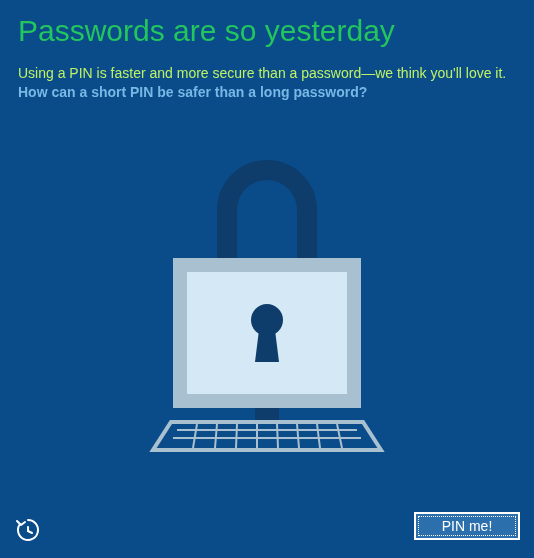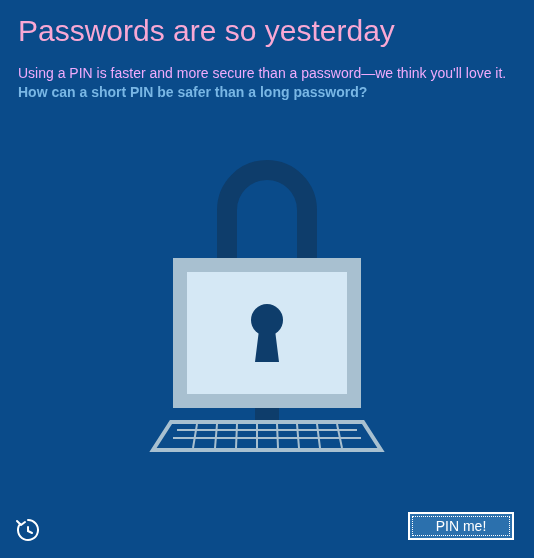"Passwords are so yesterday" .page-title { color: #f9a8d4 -> #22c55e }
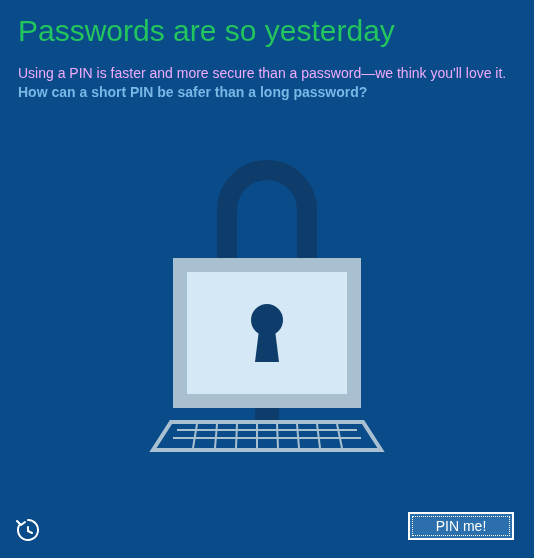"Using a PIN is faster" .description { color: #f0abfc -> #bef264 }
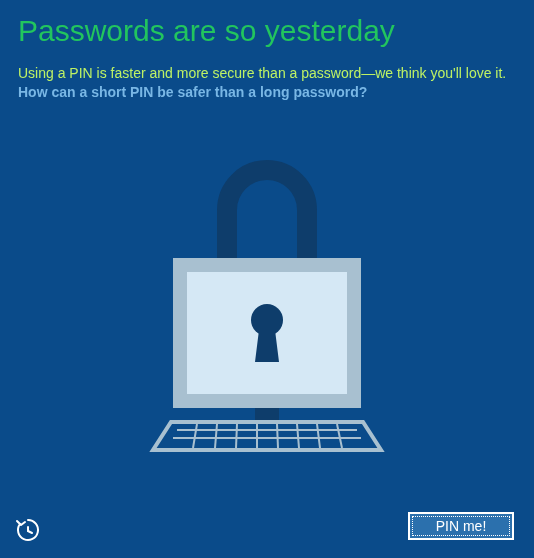"PIN me!" .primary-btn { right: 20px -> 14px }
